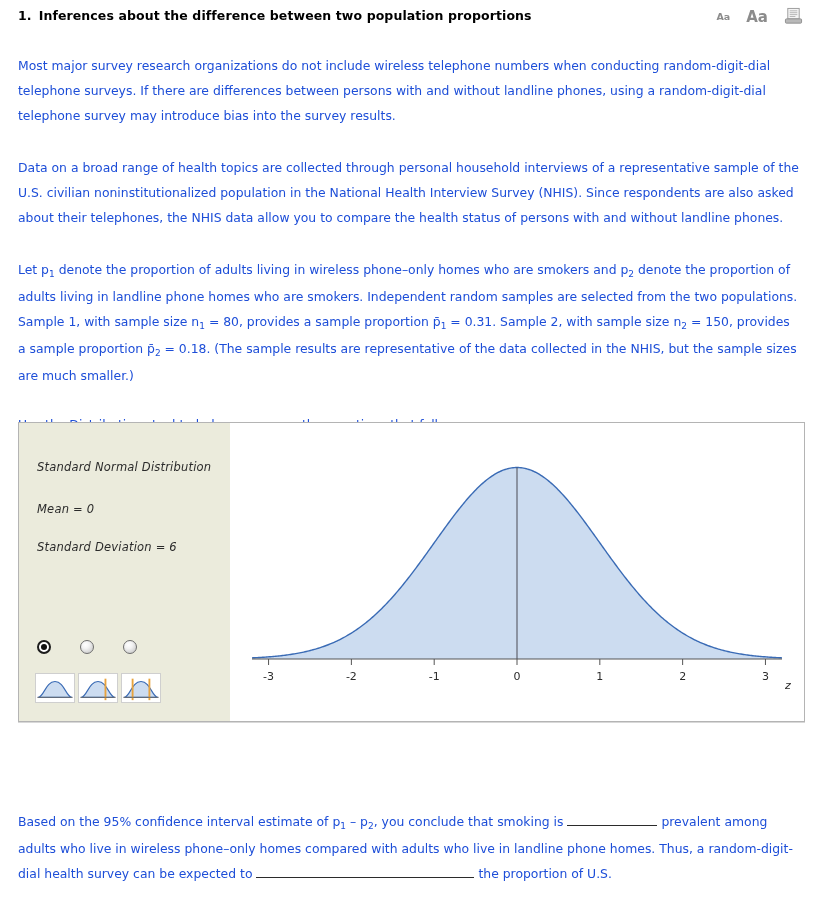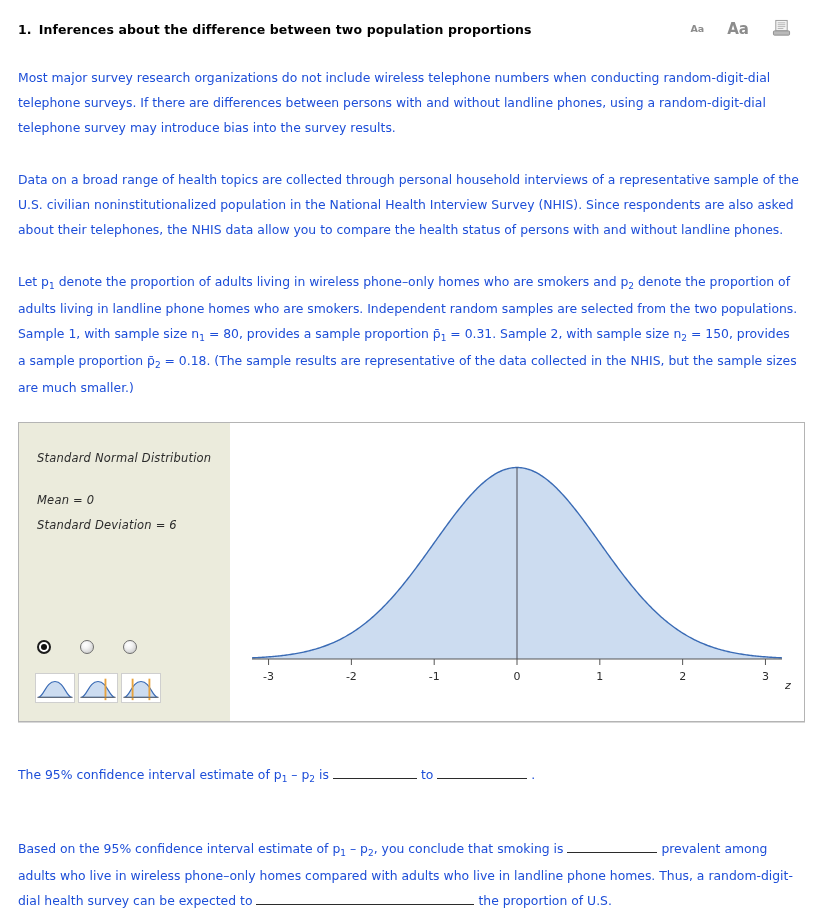"1. Inferences about the difference" .header { align-items: flex-end -> center; padding: 6px 28px 0 18px -> 6px 16px 0 18px }
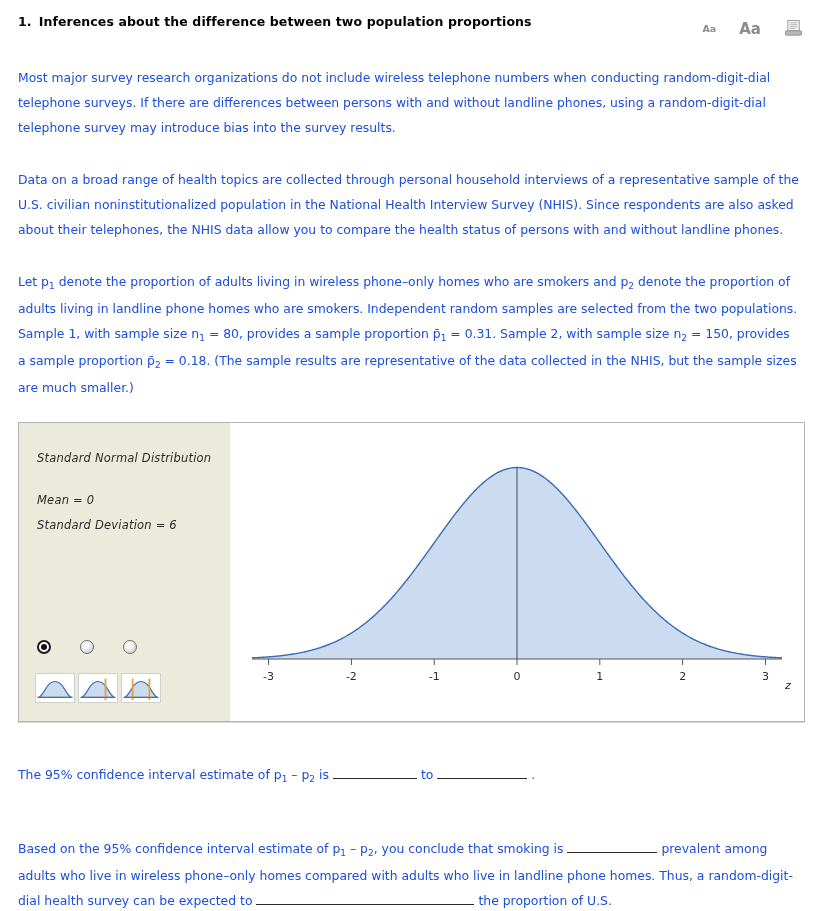"Aa" .header-tools { gap: 23px -> 16px; margin-top: 12px -> none }
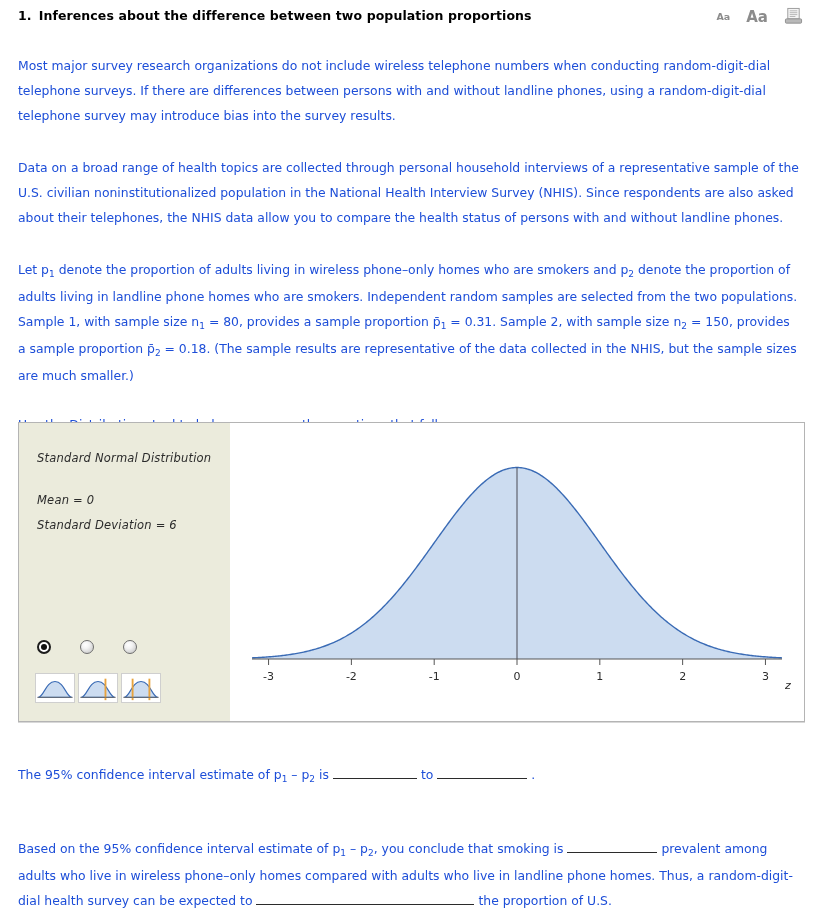"Standard Normal Distribution" .dist-title { margin-top: none -> 9px }
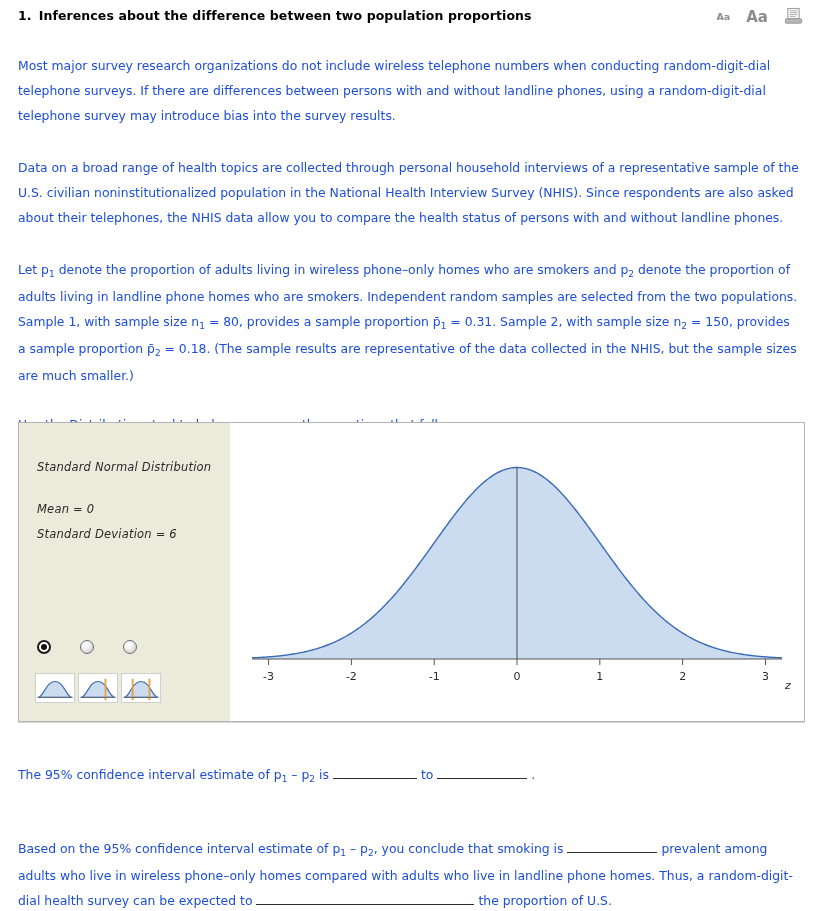"Mean = 0" .dist-mean { margin-bottom: 11px -> 24px }
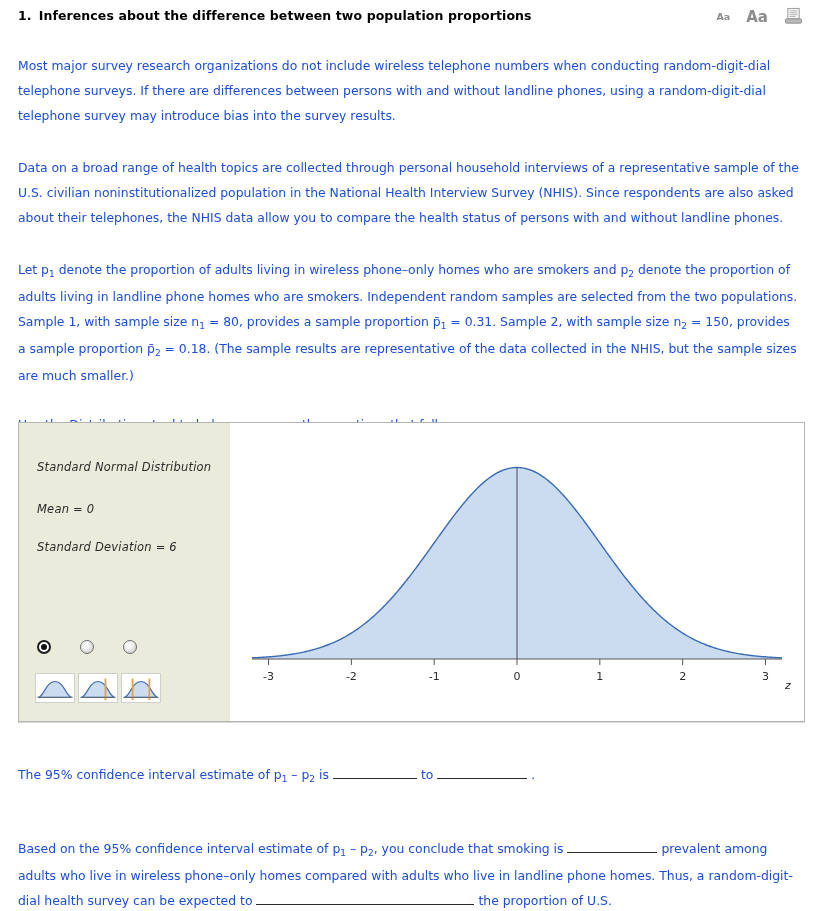"The 95% confidence interval estimate" p.para { html: <p><span>The 95% confidence interval estimate of p</span><sub>1</sub><span> – p</span><sub>2</sub><span> is</span><span></span><span>to</span><span></span><span>.</span></p> -> none }
